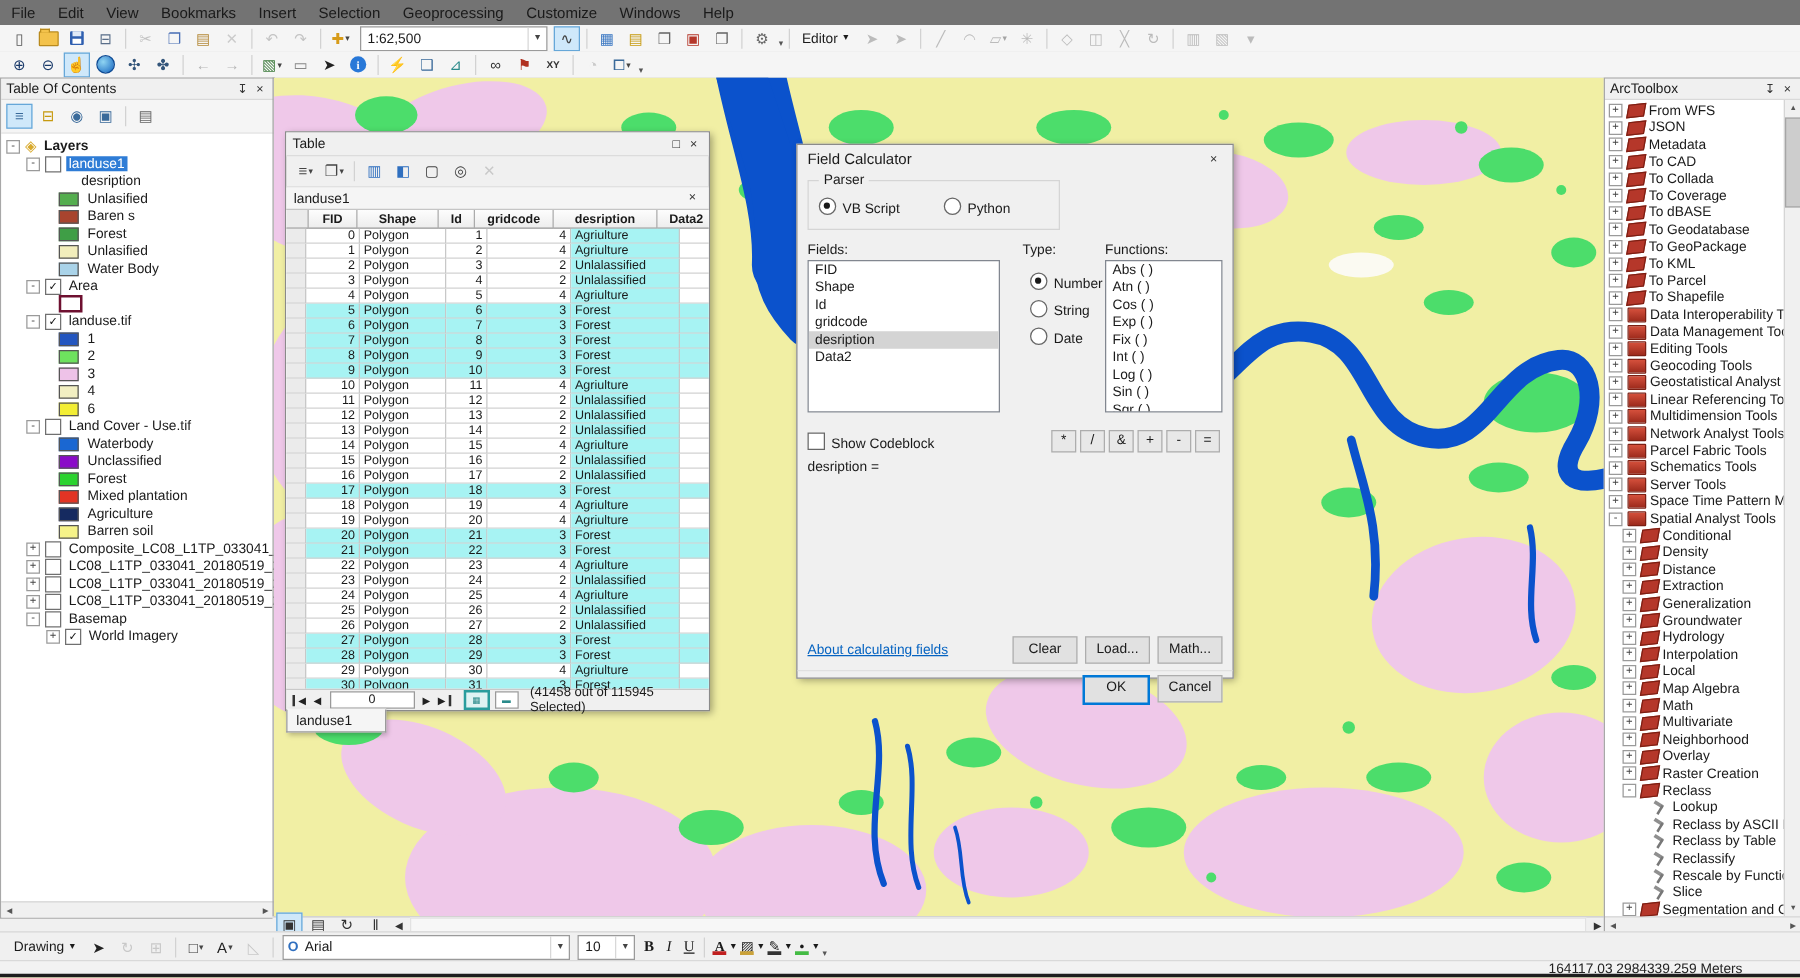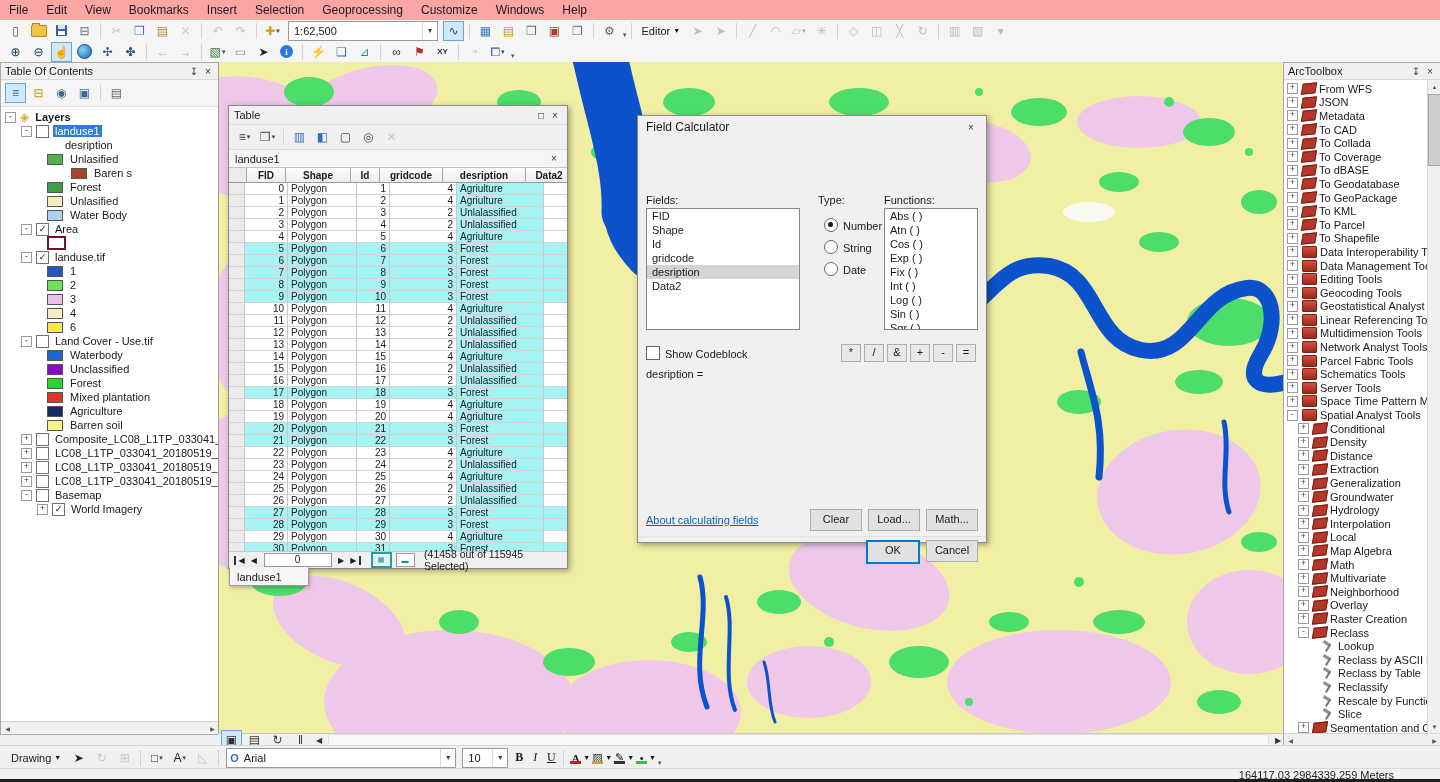"File" #menubar { background: #fca5a5 -> #737373 }
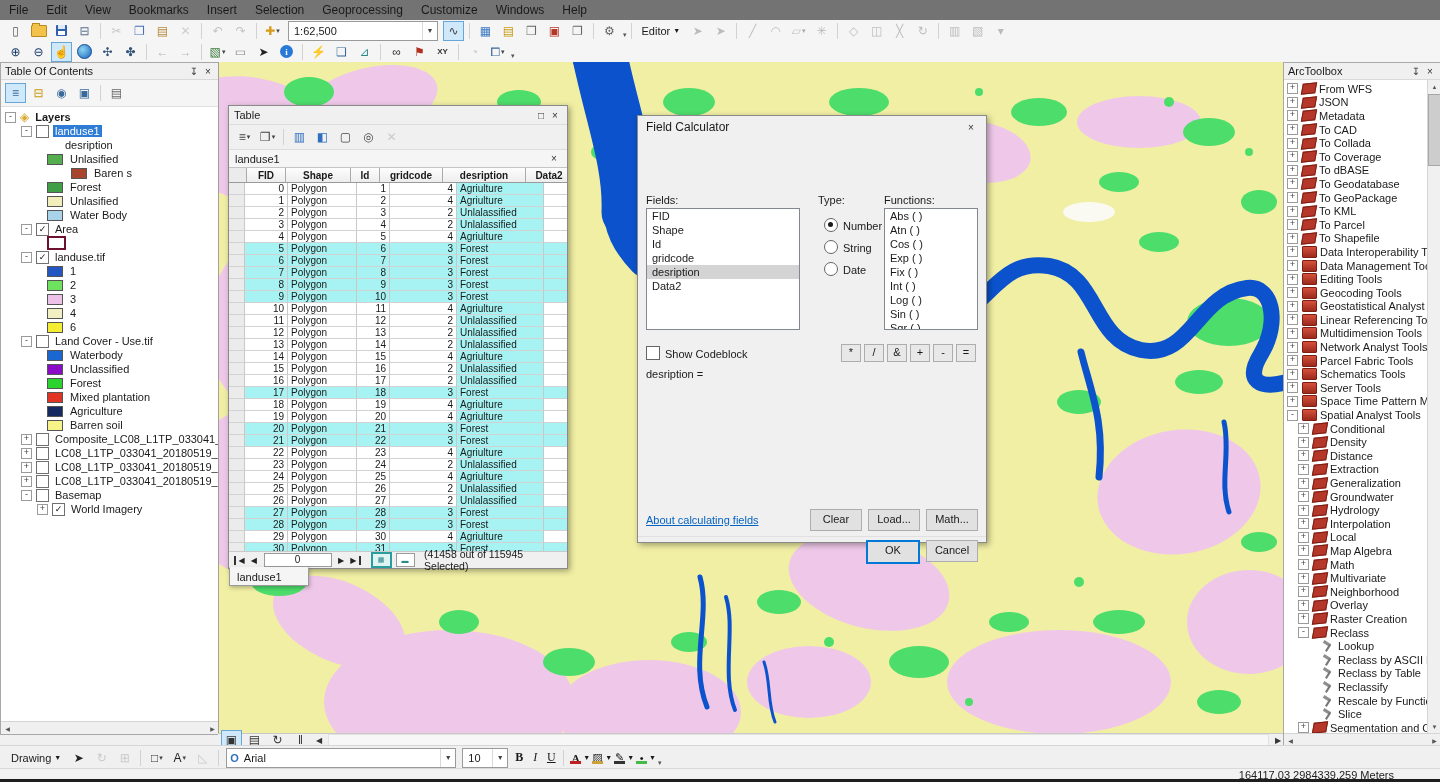"Parser" div.groupbox { html: none -> <div> <span>Parser</span> <span> <span></span><span>VB Script</span> </span> <span> <span></span><span>Python</span> </span> </div> }
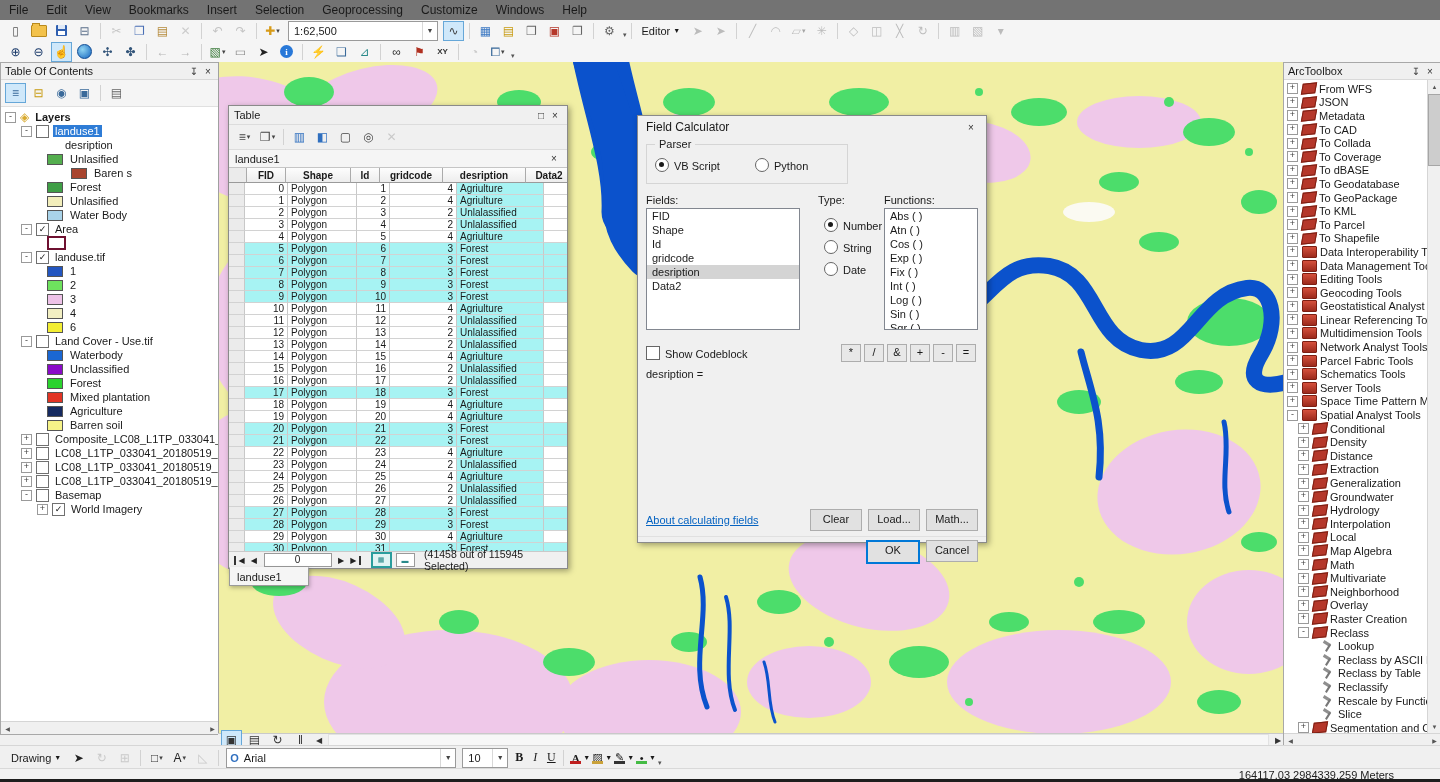"Baren s" div.toc-row { padding-left: 70px -> 46px }
